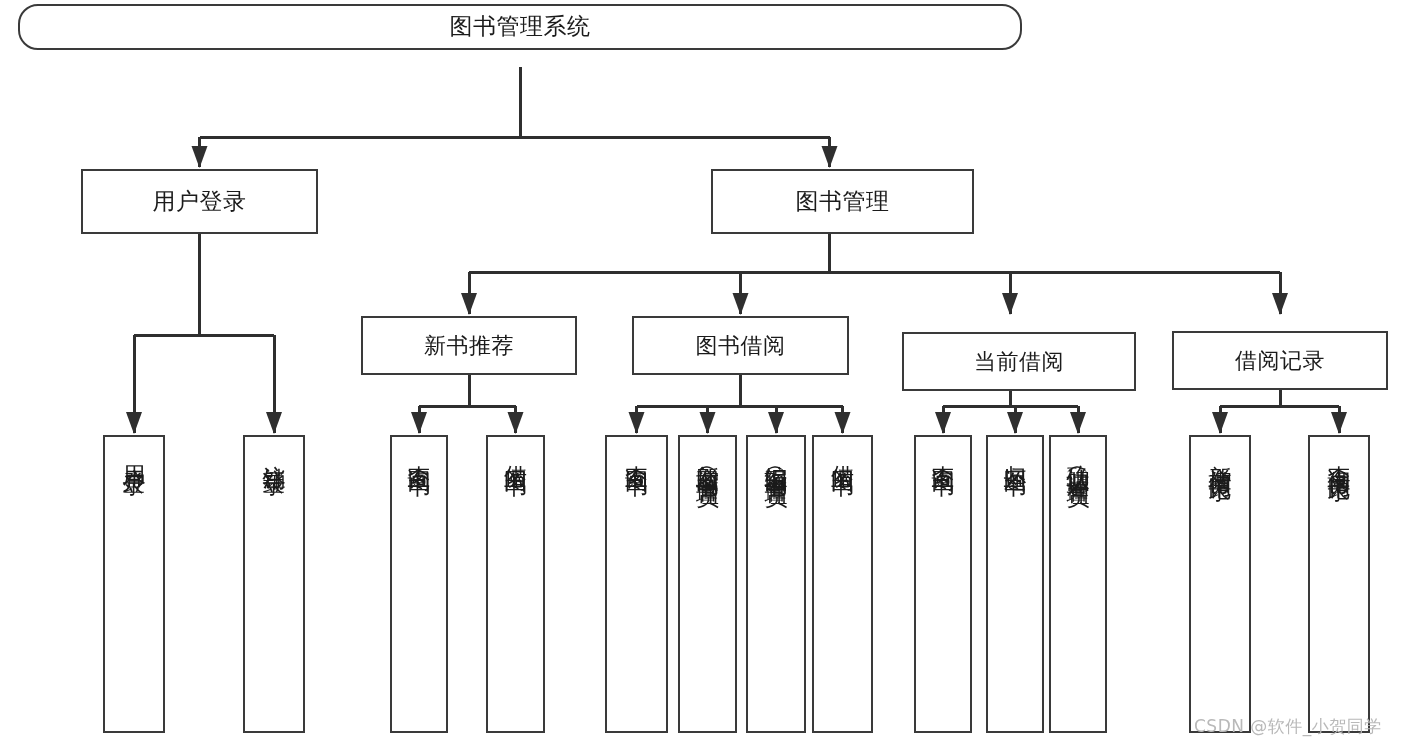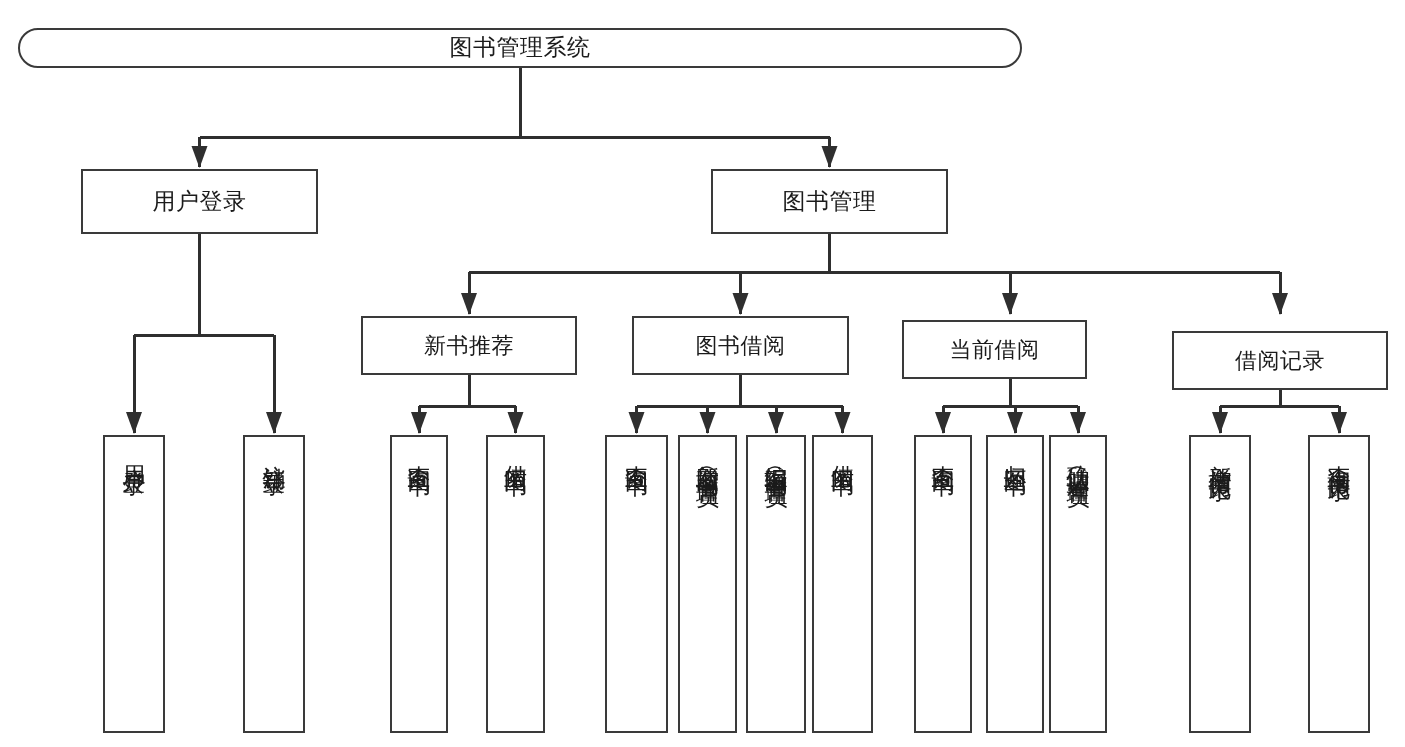"图书管理系统" div.node-box { height: 40px -> 46px; top: 28px -> 4px }
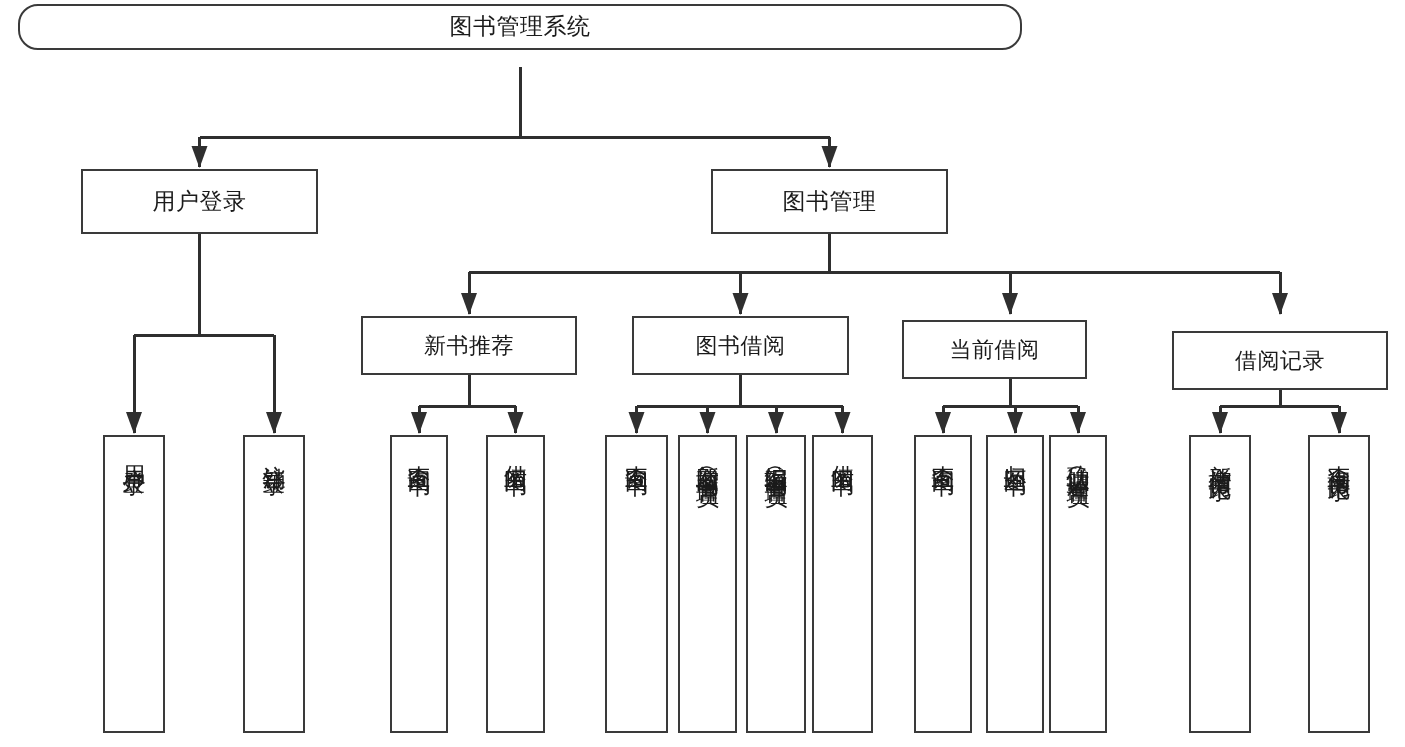"图书管理" div.node-box { width: 237px -> 263px }
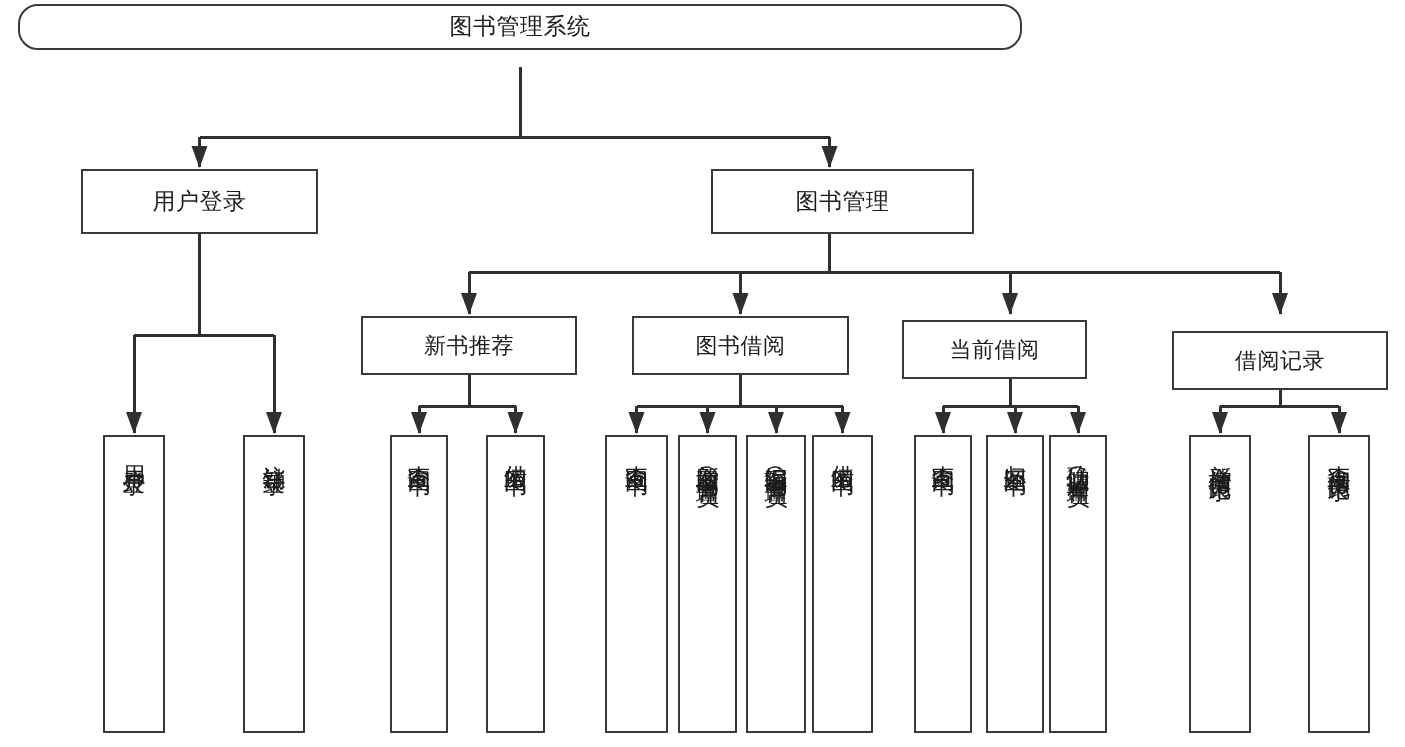"当前借阅" div.node-box { top: 320px -> 332px; width: 185px -> 234px }
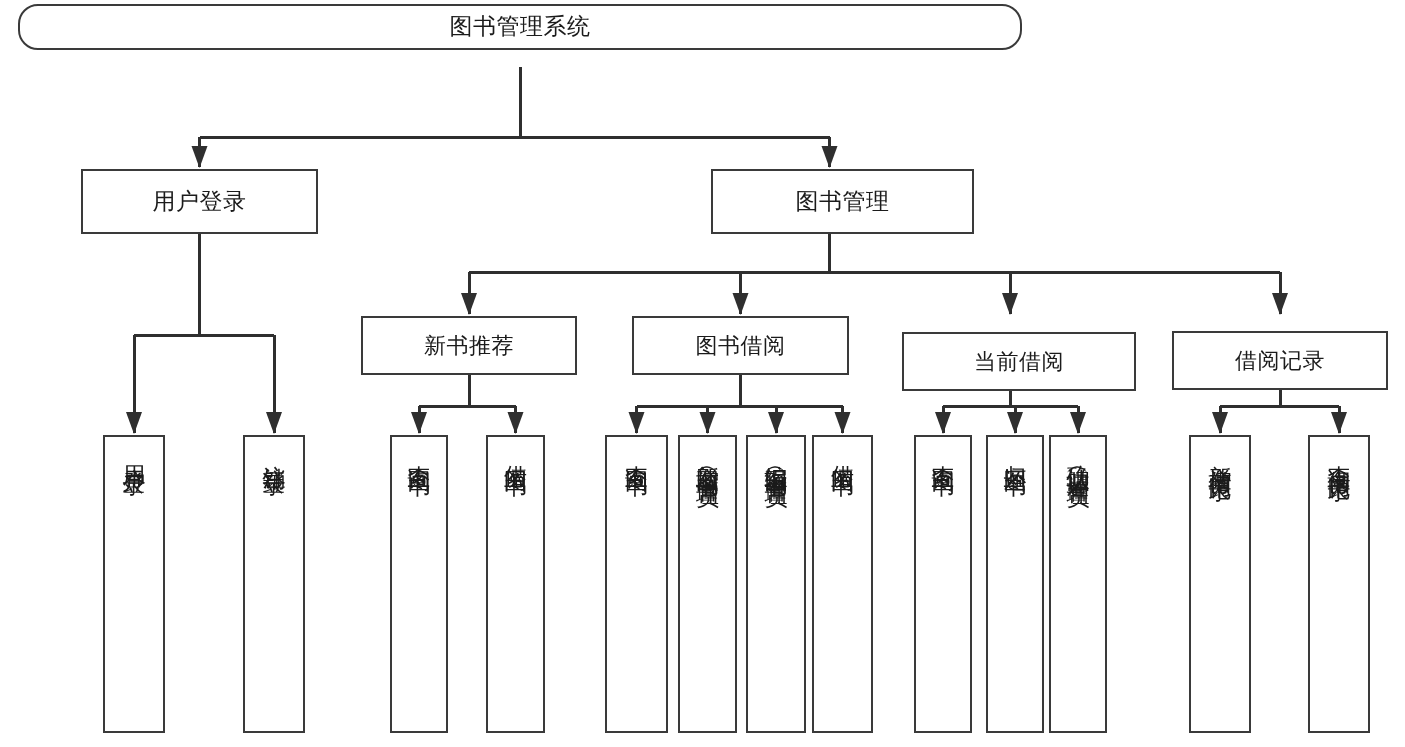"CSDN @软件_小贺同学" div { html: none -> <div>CSDN @软件_小贺同学</div> }
